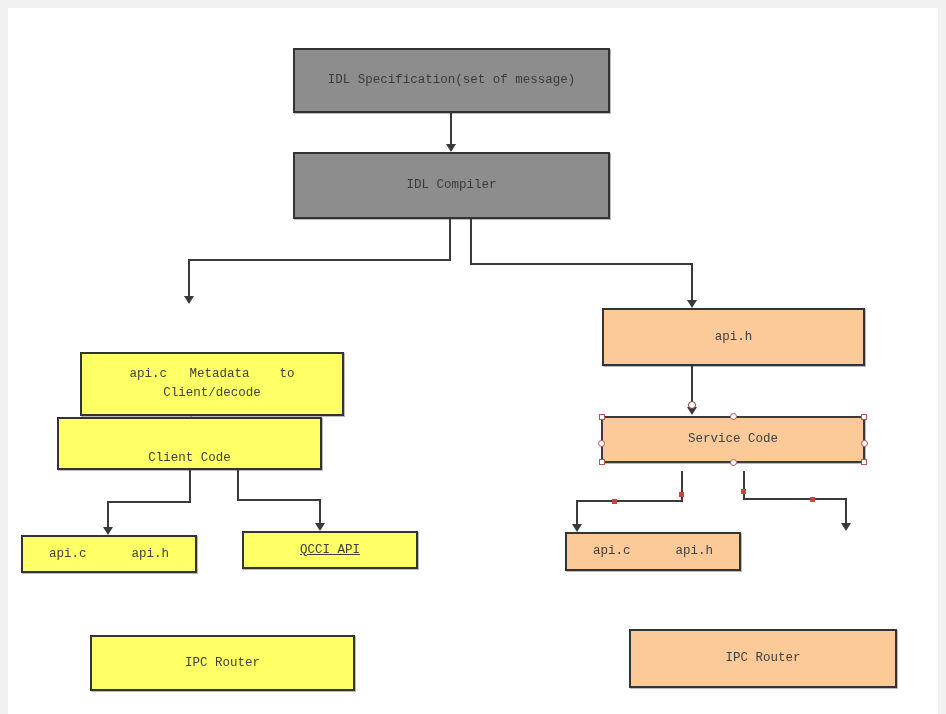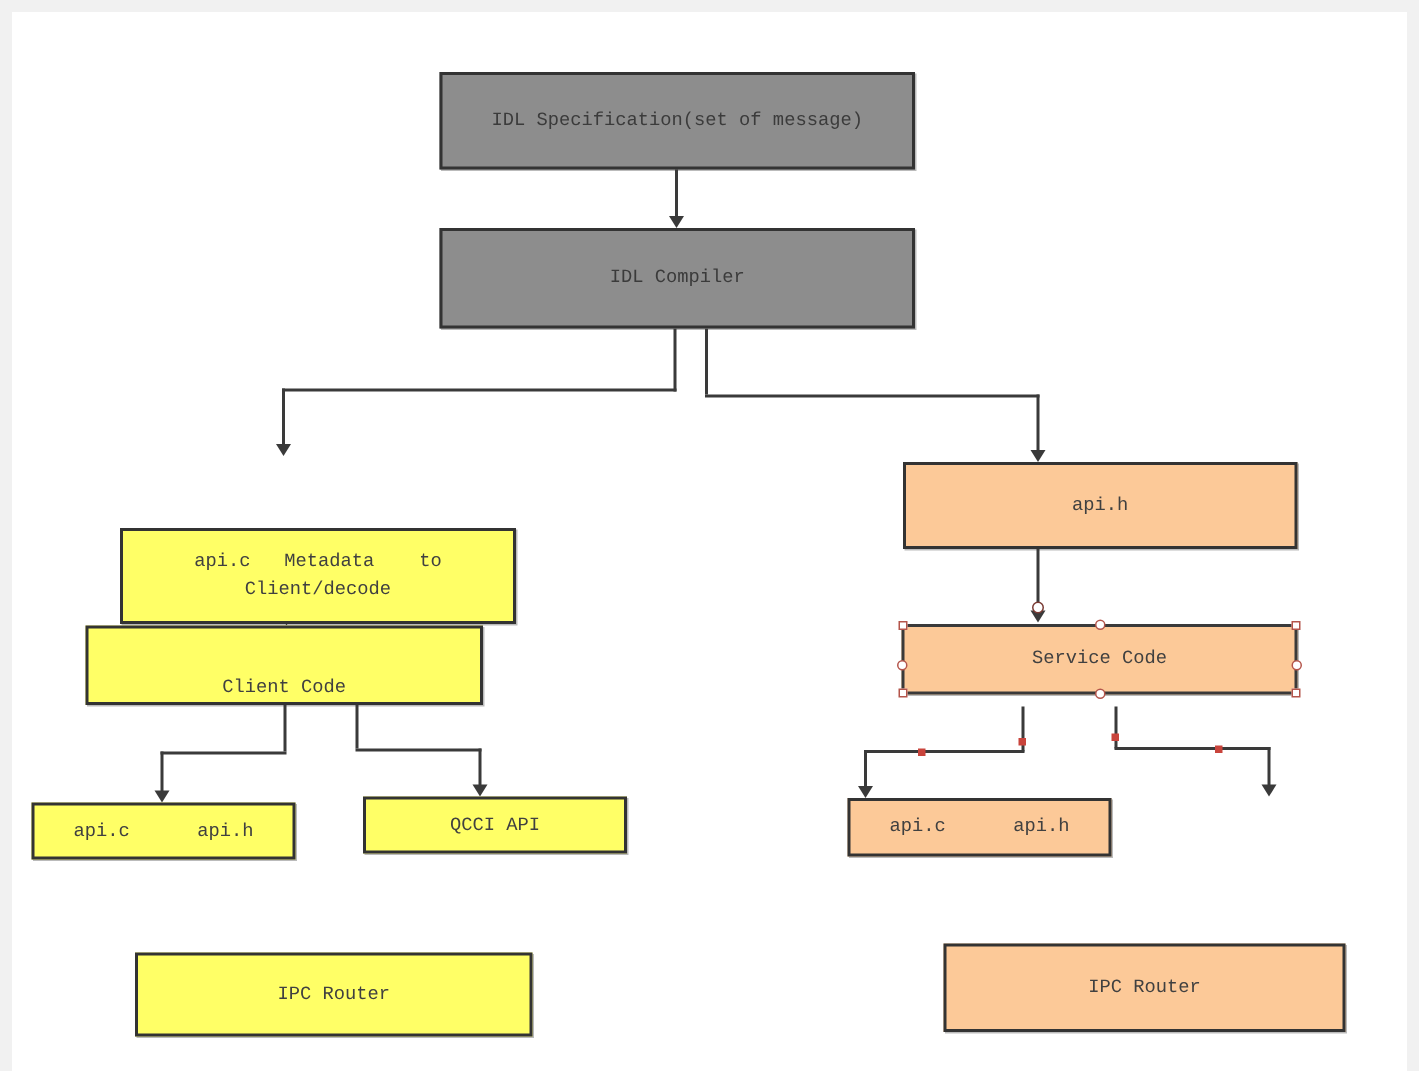"QCCI API" .n-qcci { text-decoration: none -> underline }
